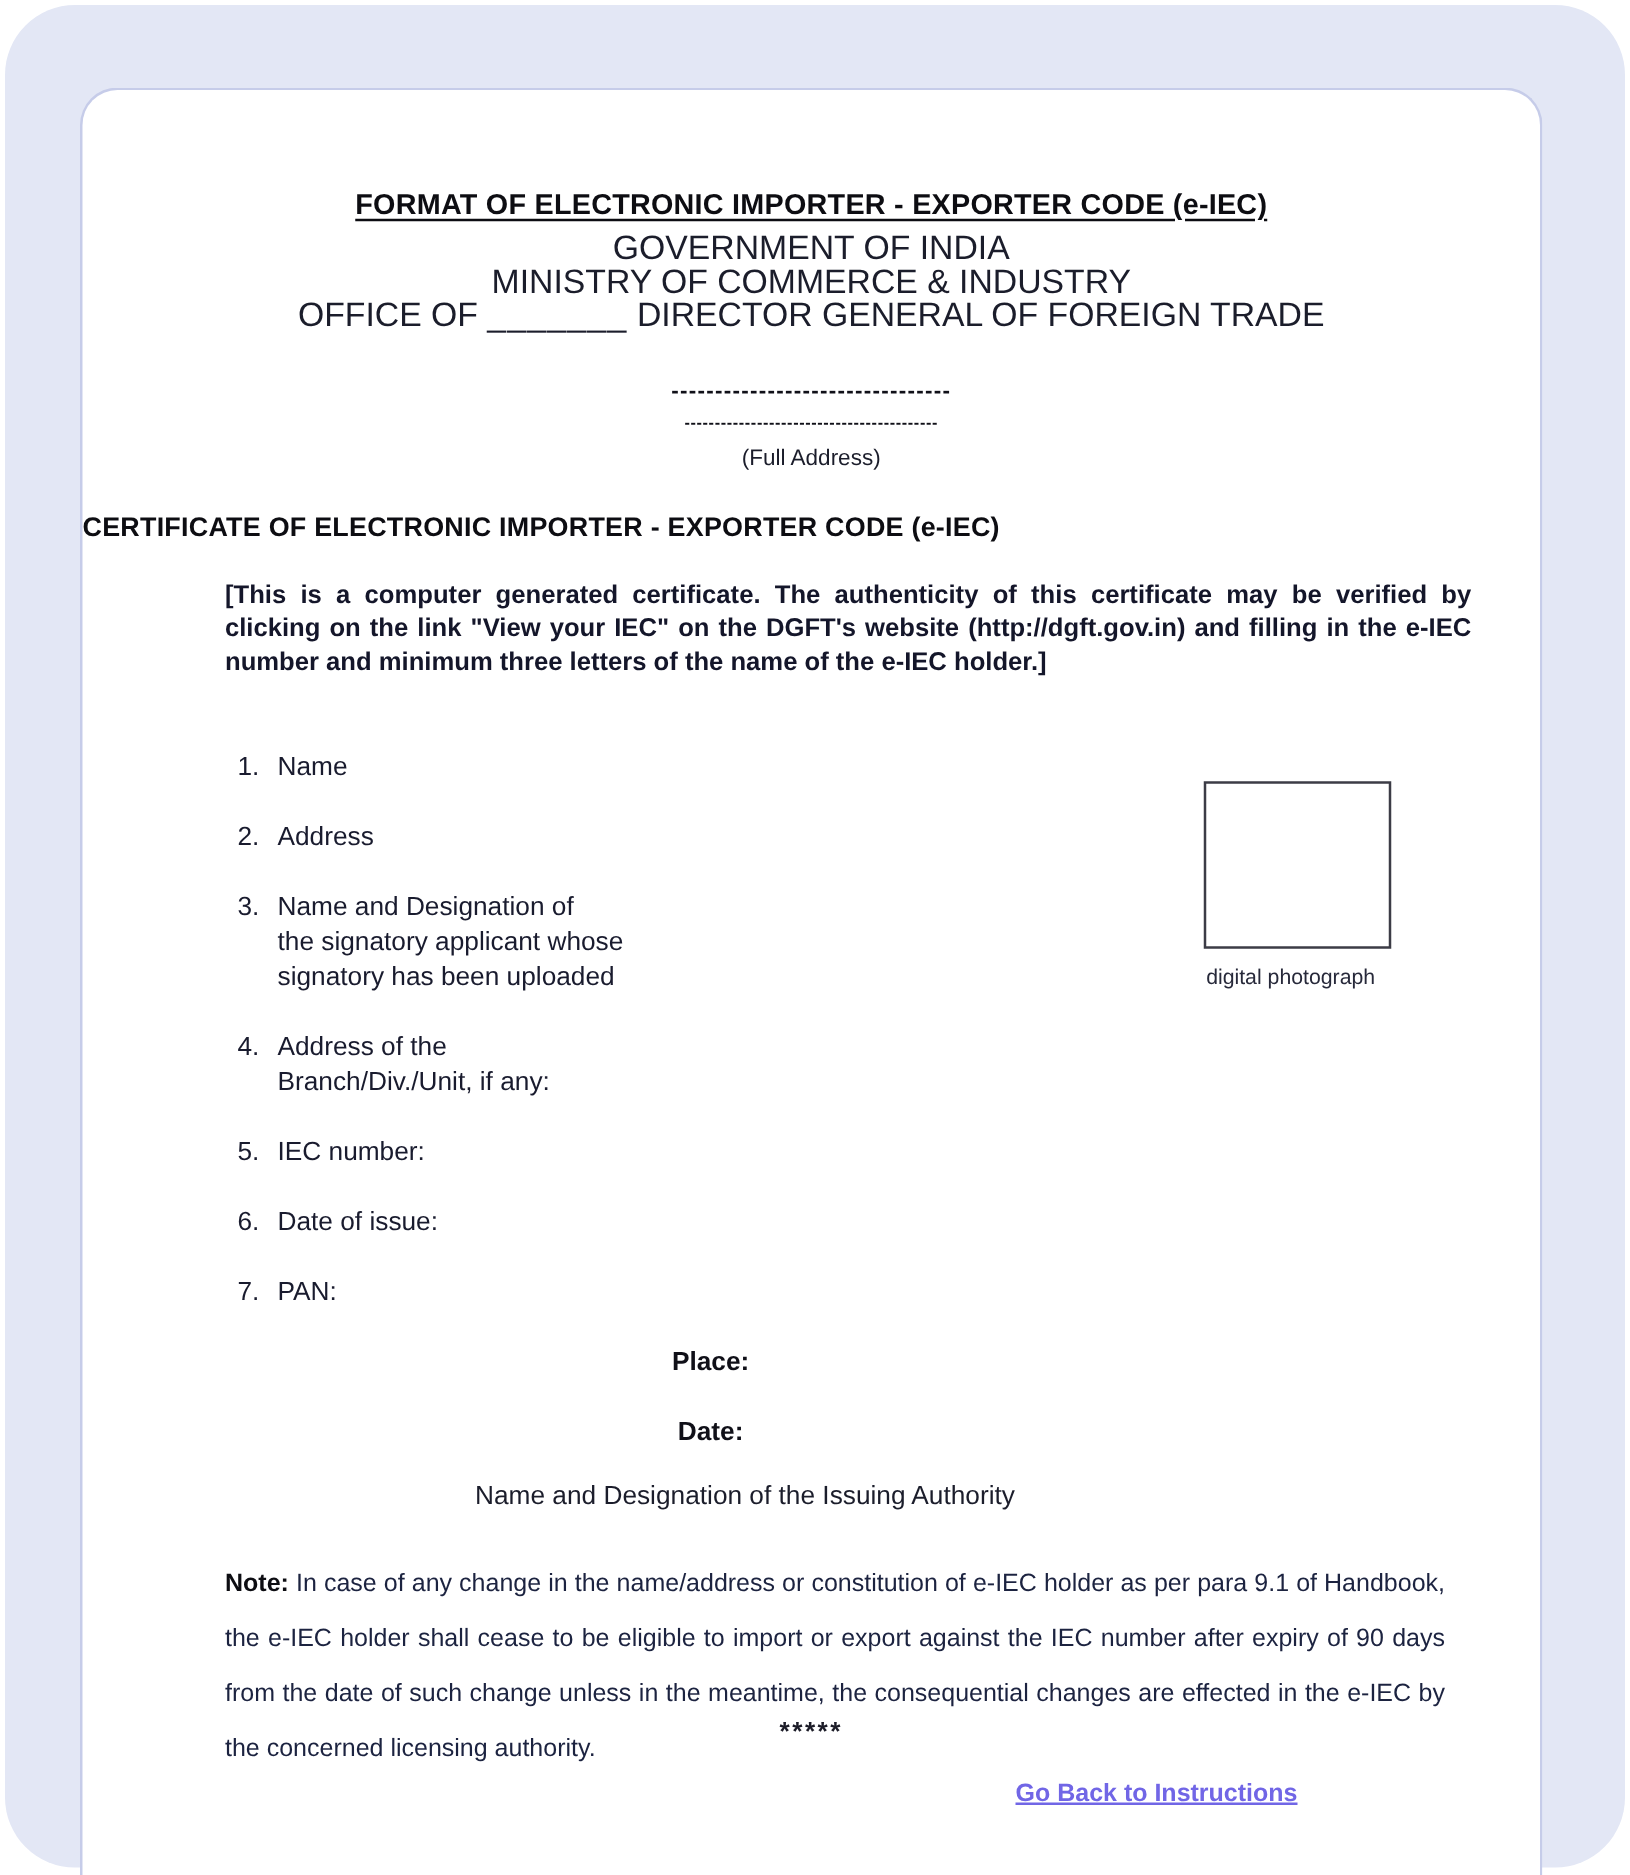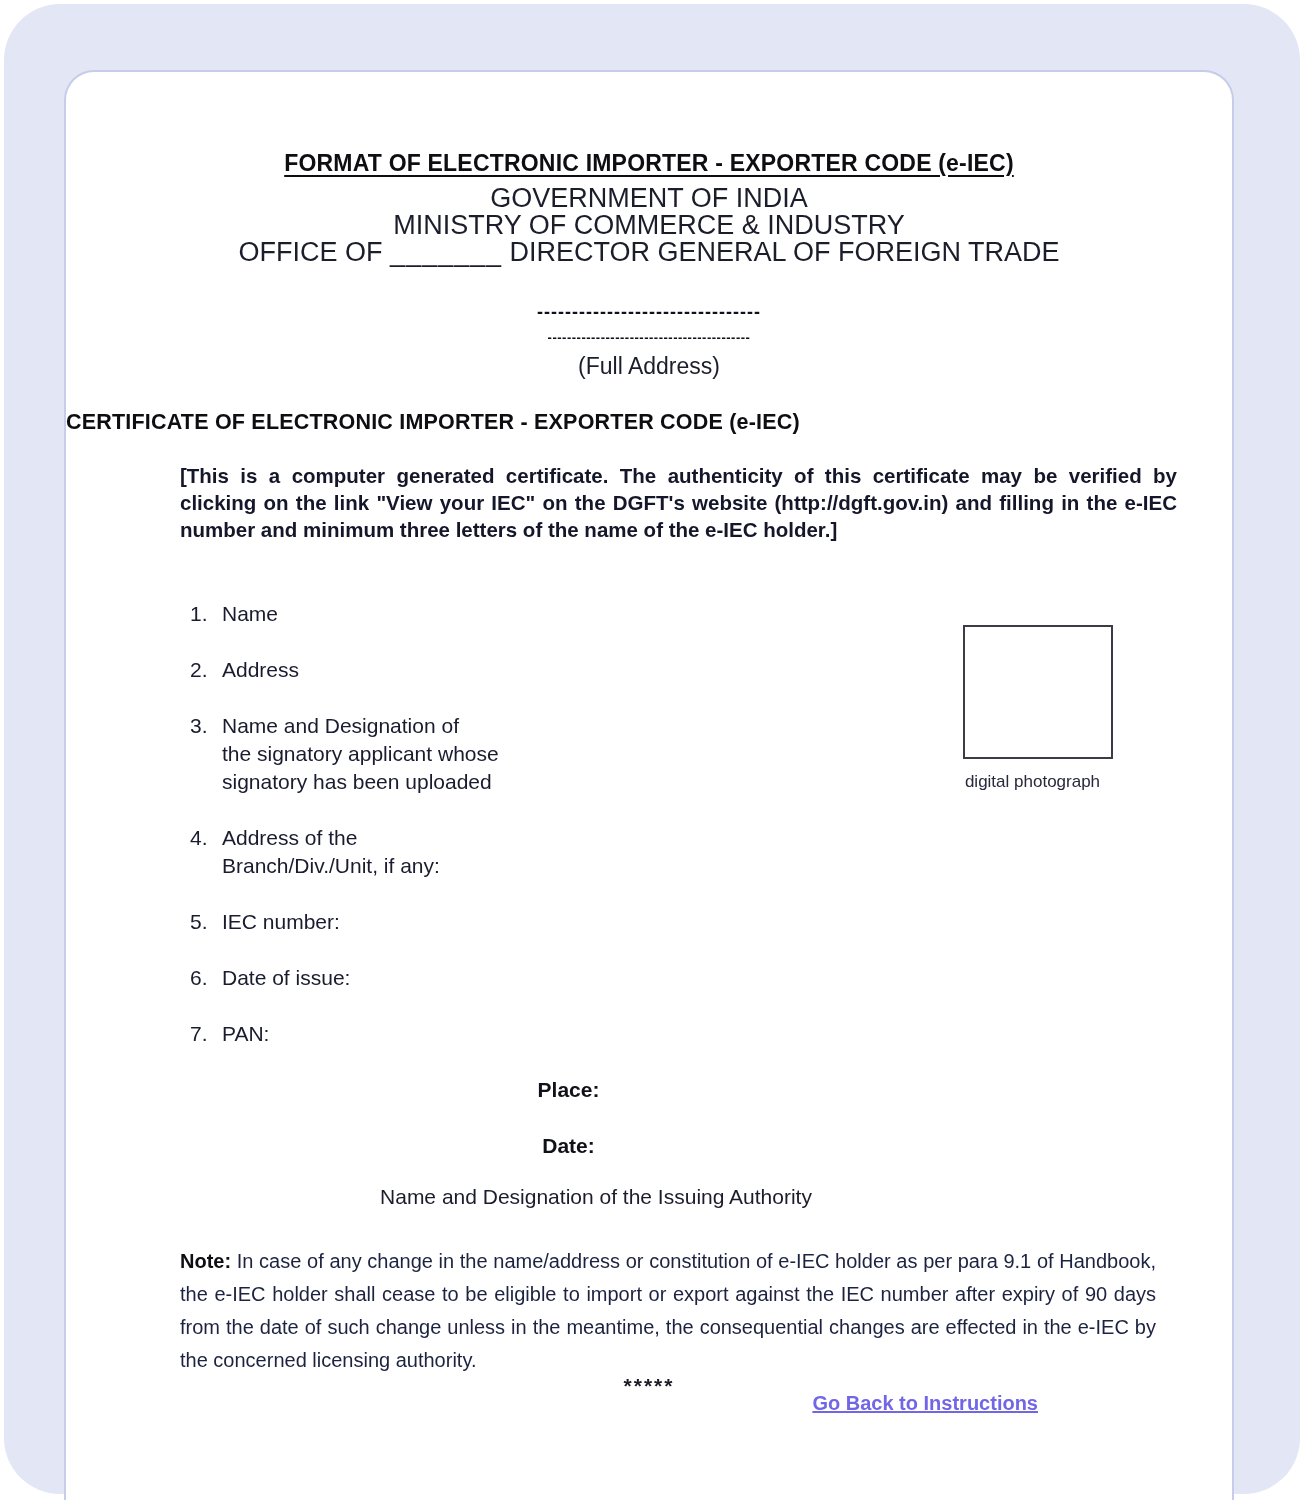"(Full Address)" .full-address { font-size: 23px -> 18px }
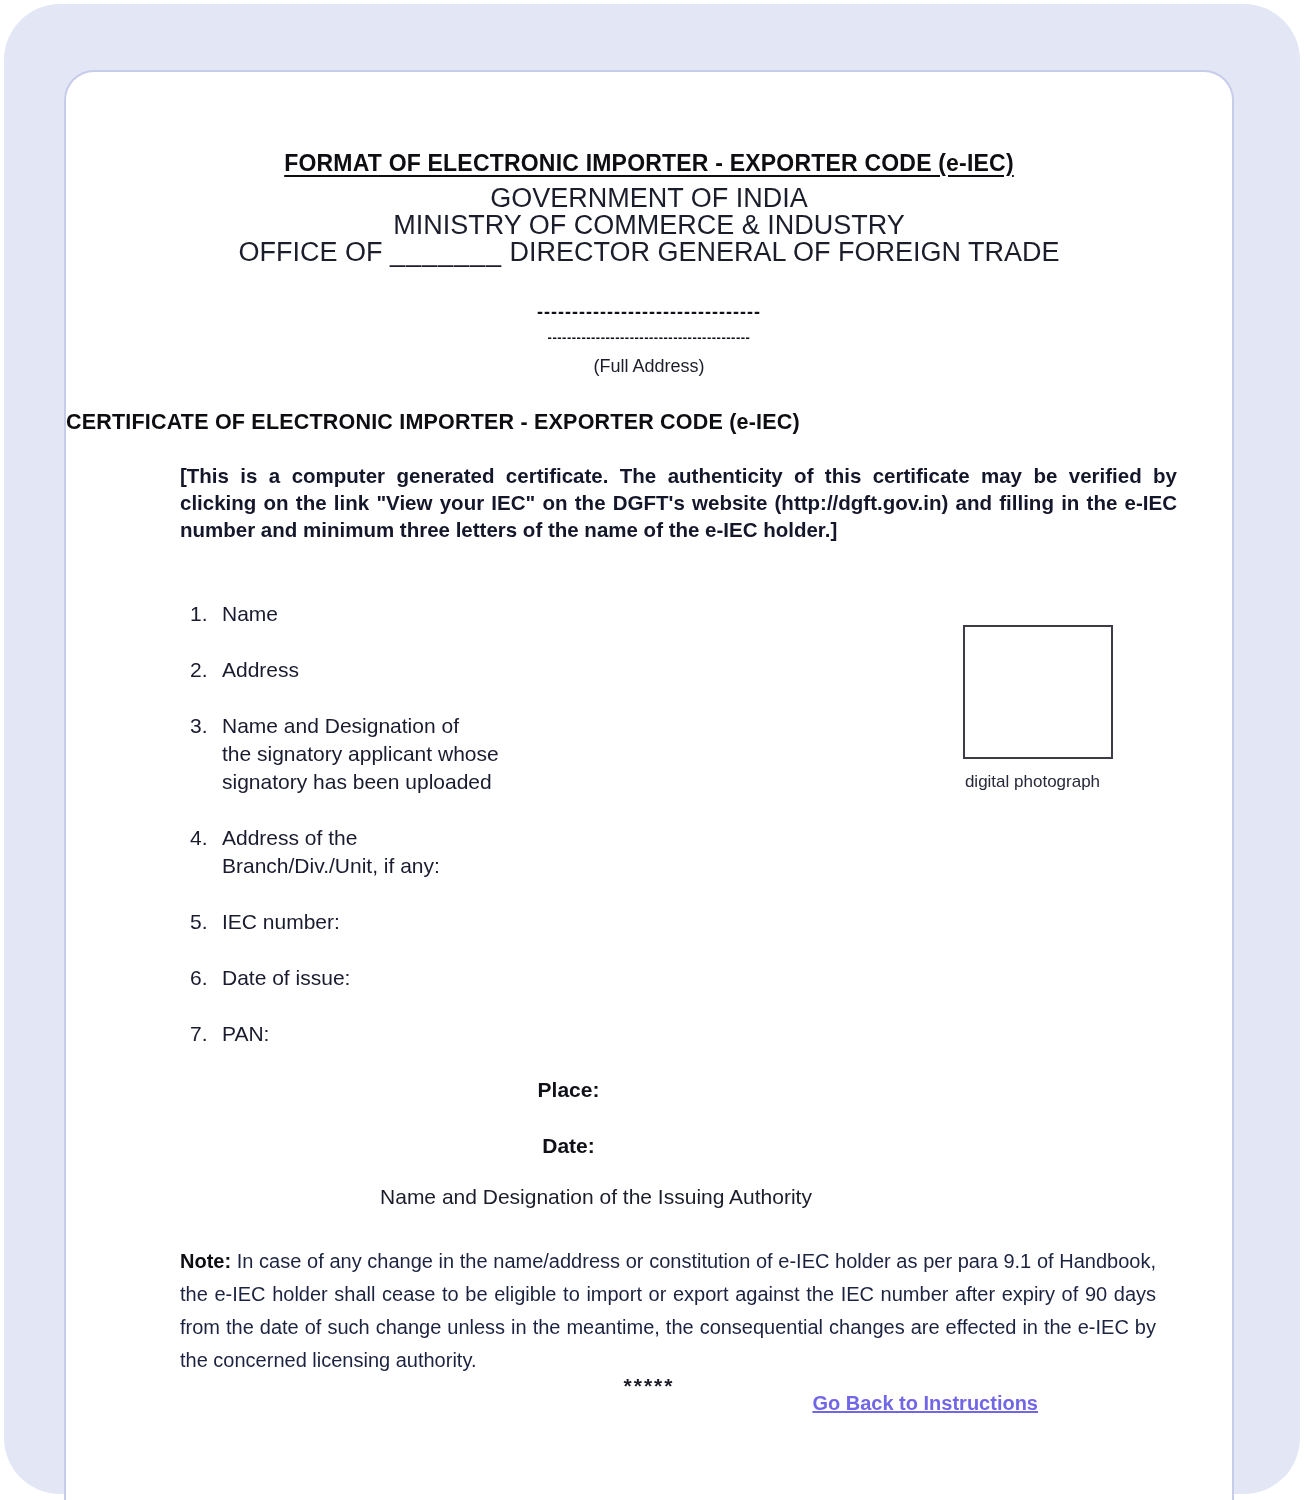"Note: In case of any" .note { line-height: 33px -> 44px }
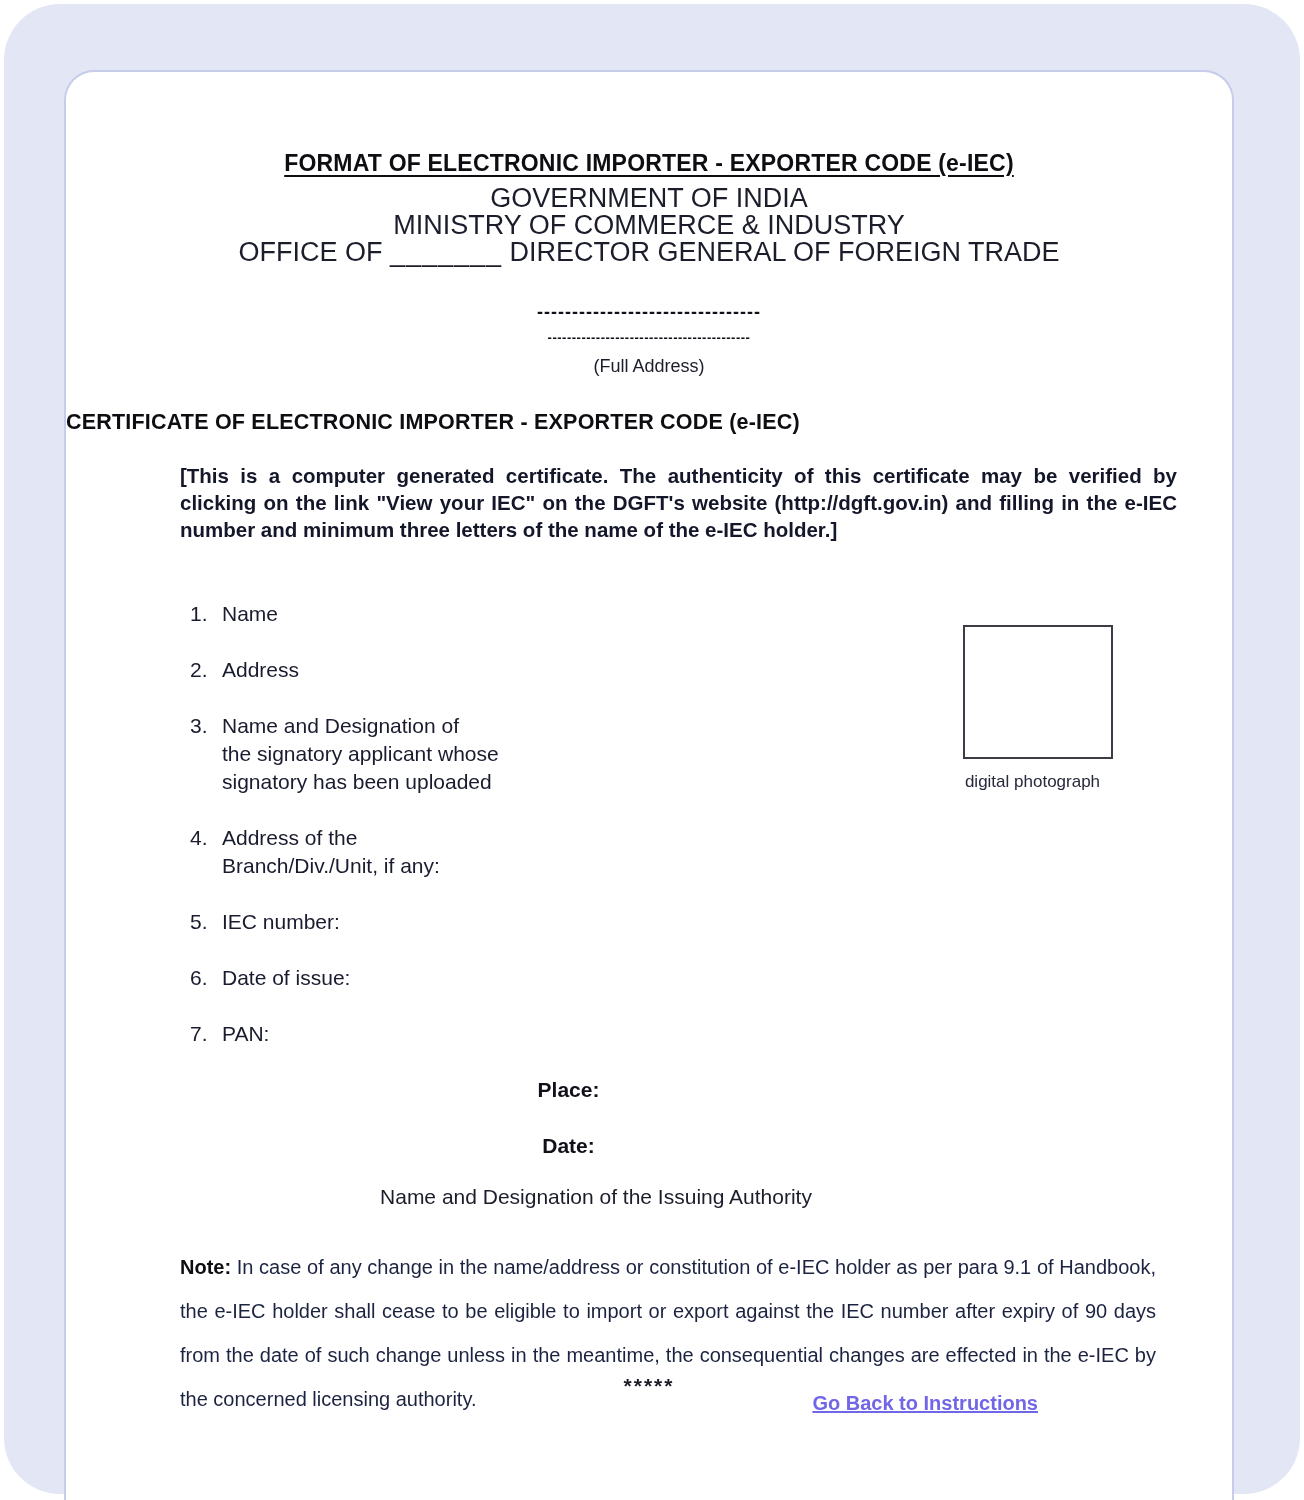"Go Back to Instructions" .link-row { top: 1320px -> 1352px }
